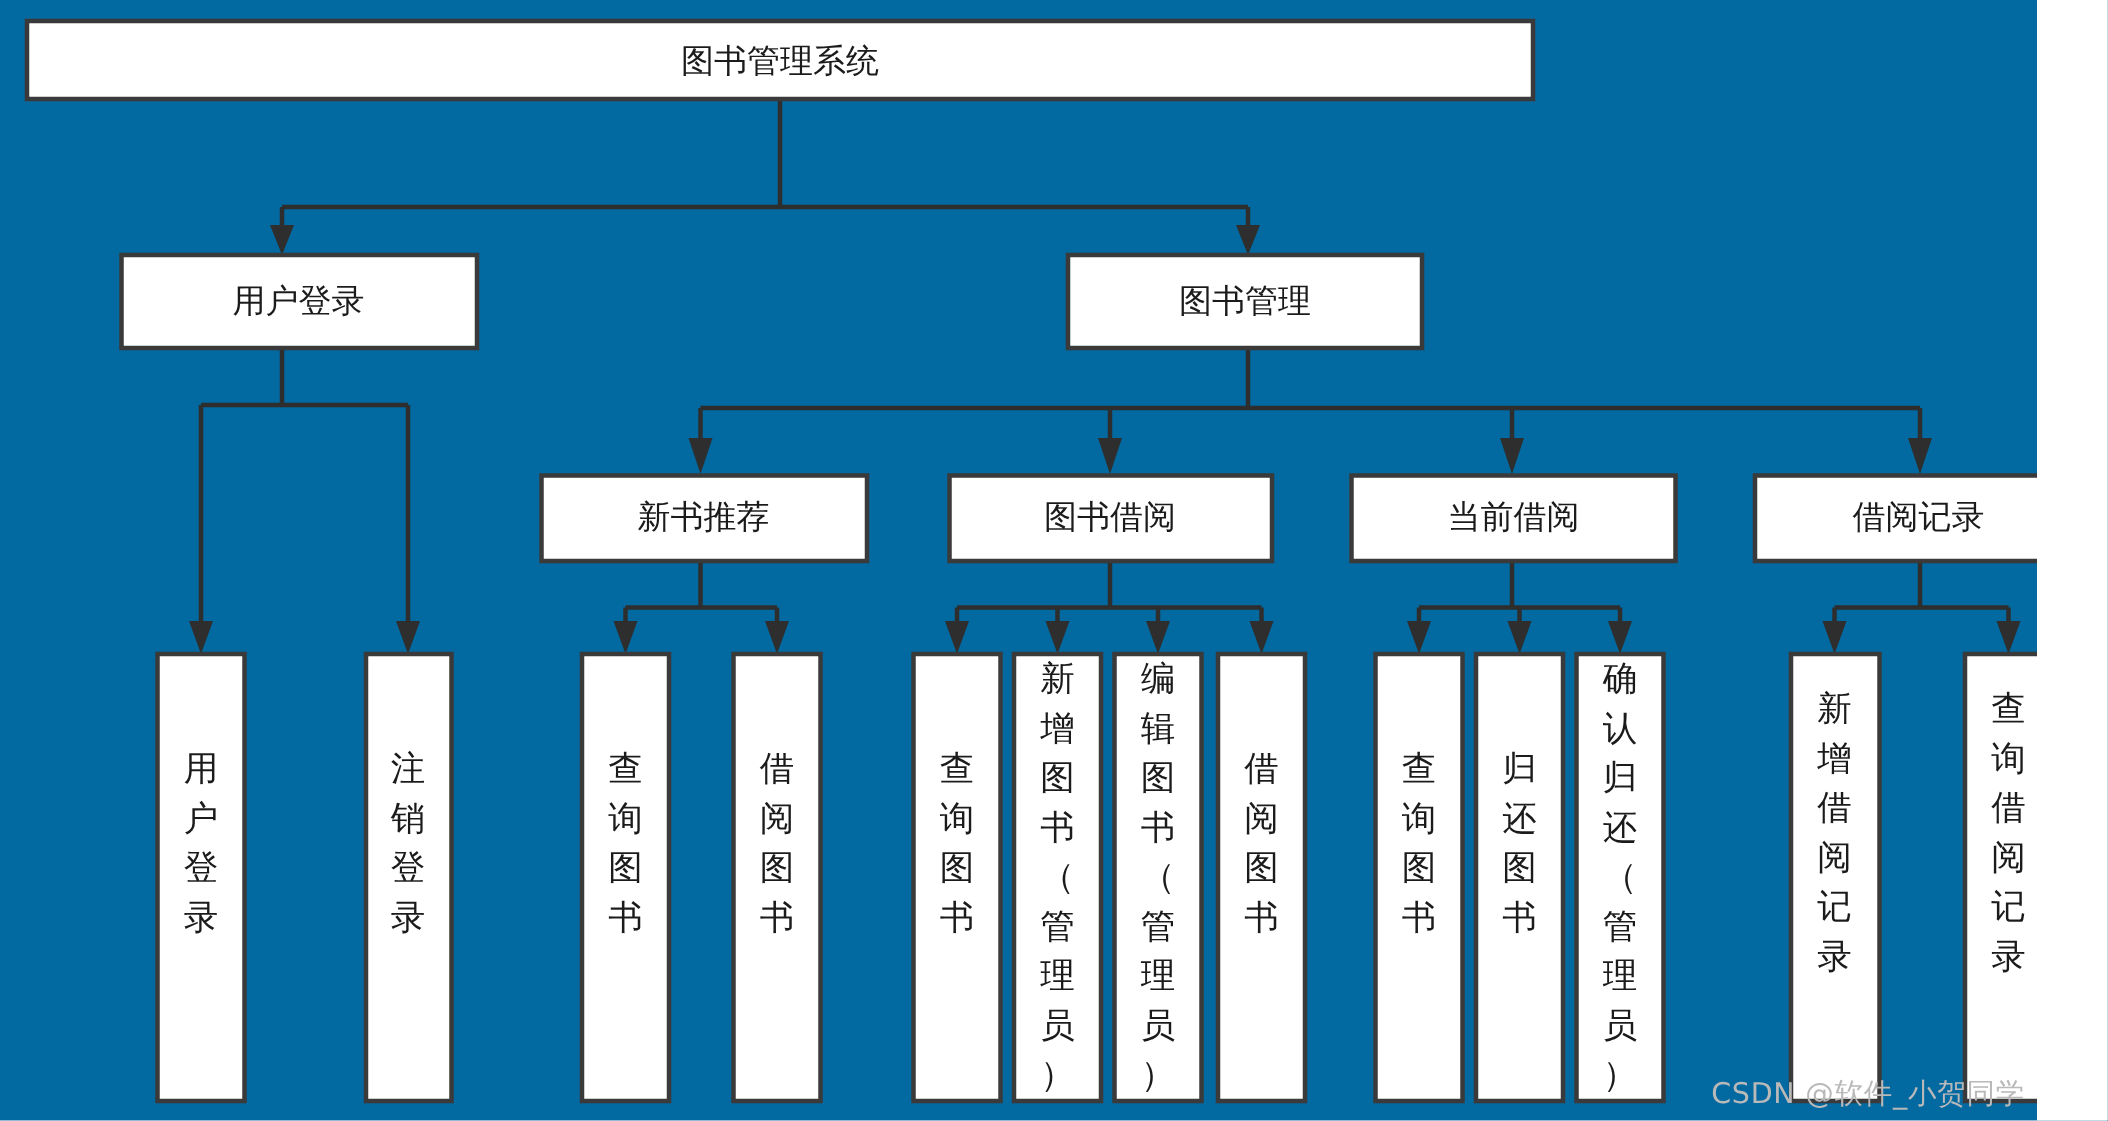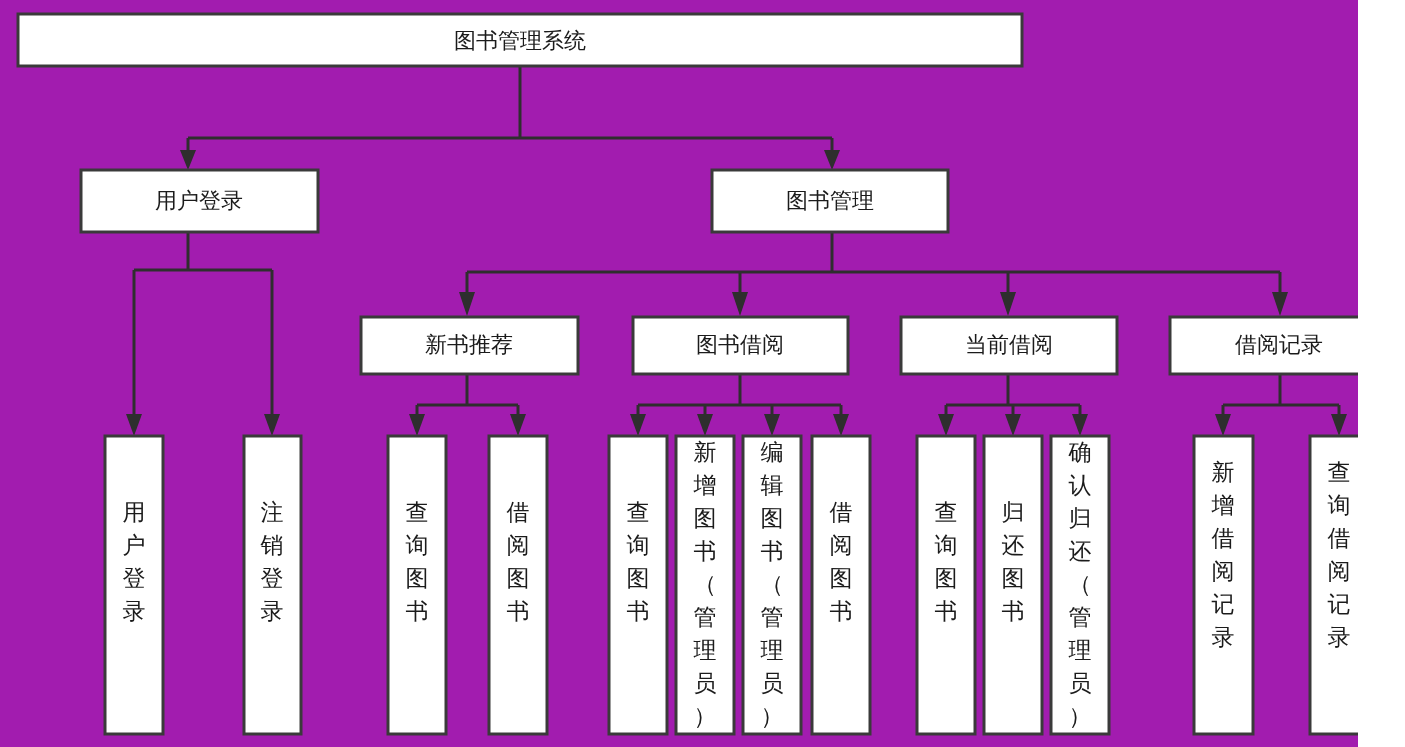"图书管理系统" #diagram-root { background: #a21caf -> #0369a1 }
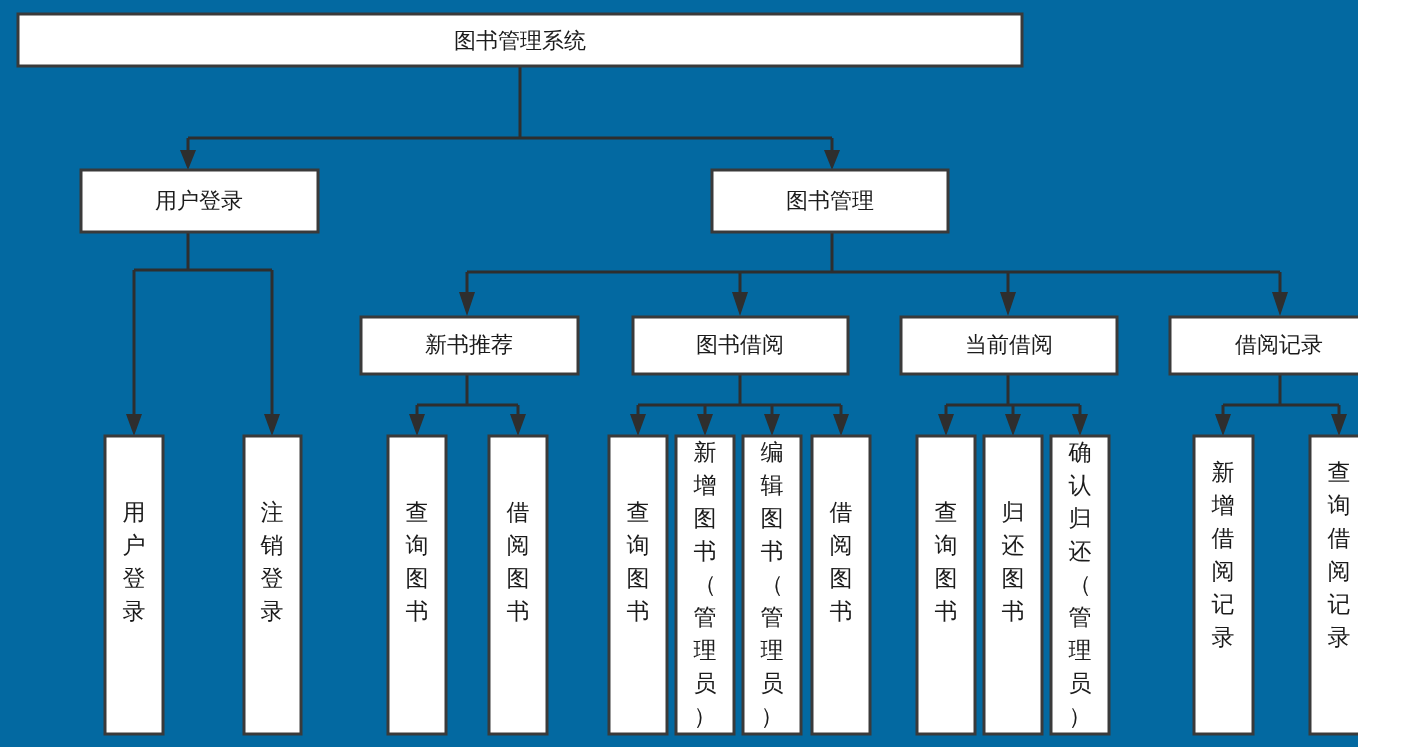"CSDN @软件_小贺同学" div.watermark { html: none -> <div>CSDN @软件_小贺同学</div> }
